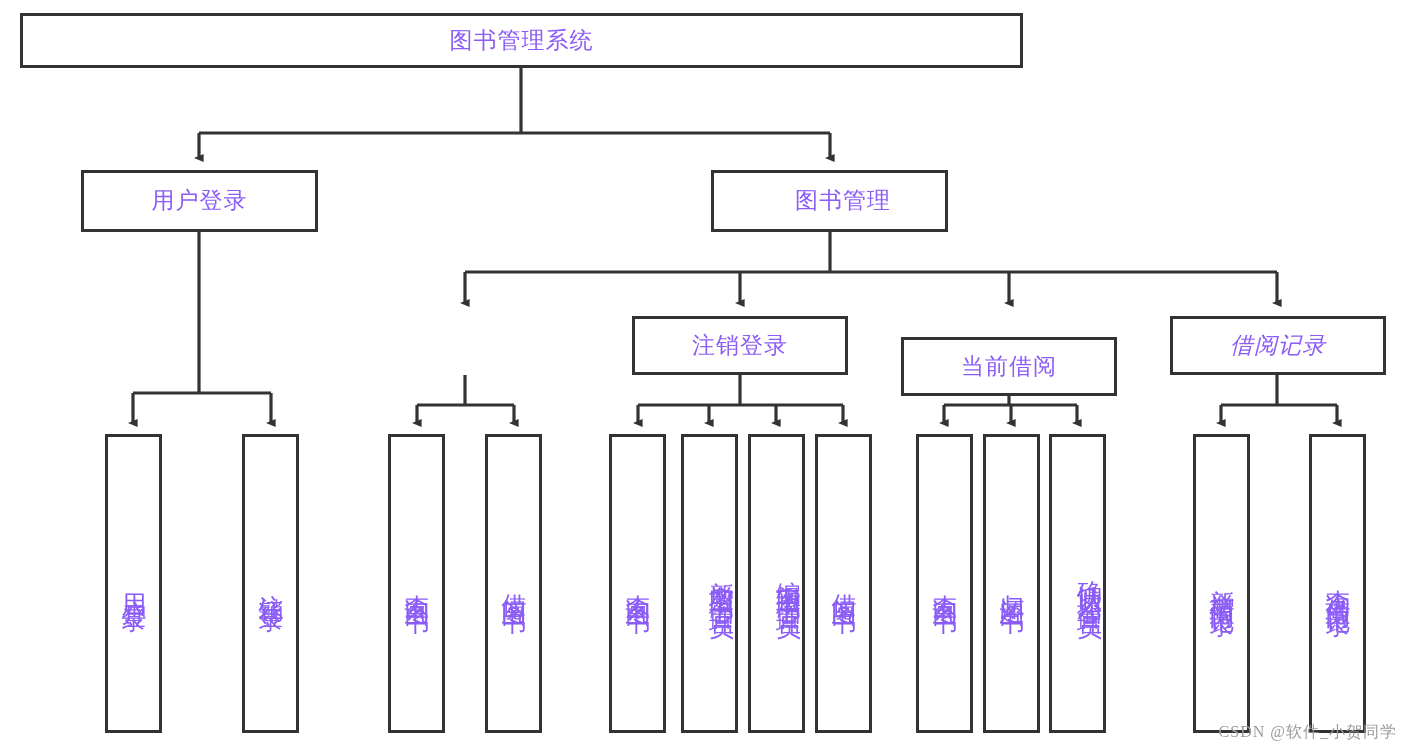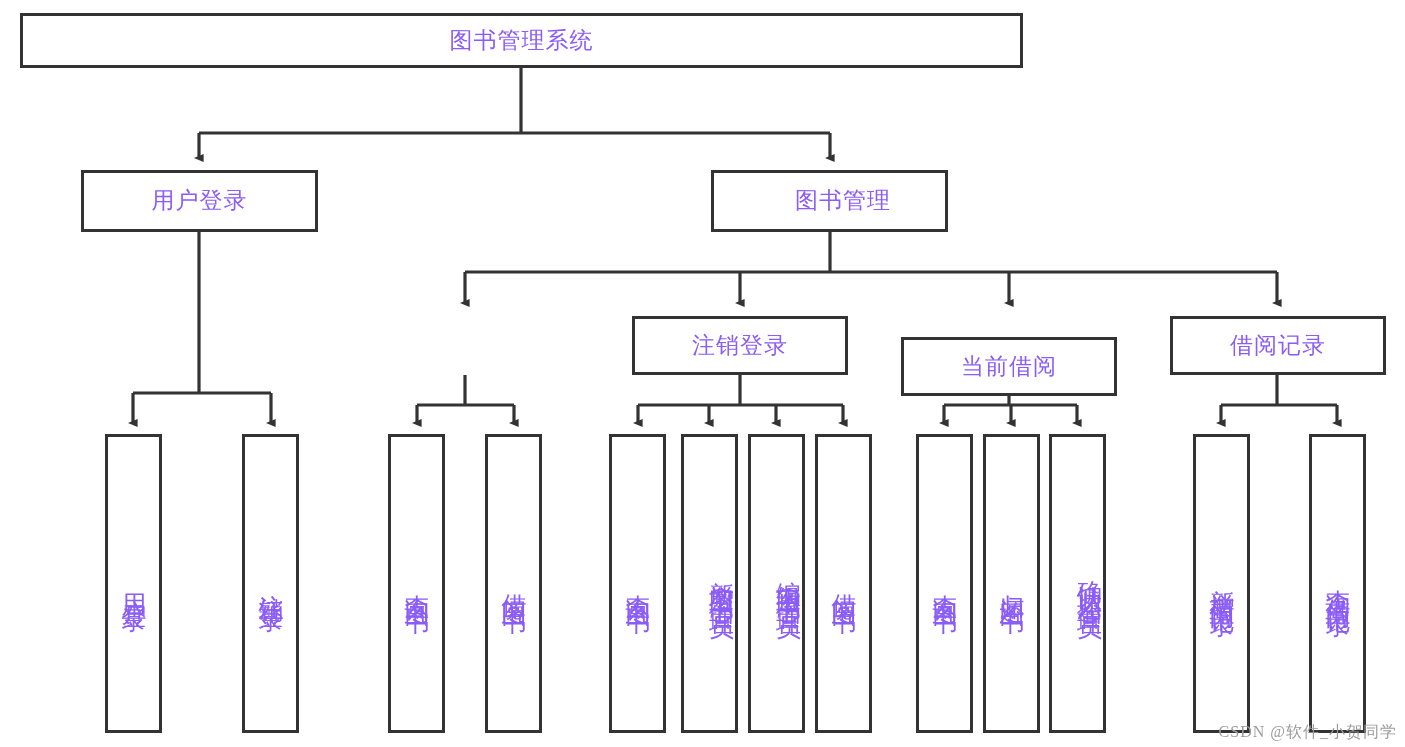"借阅记录" div.box { font-style: none -> italic }
